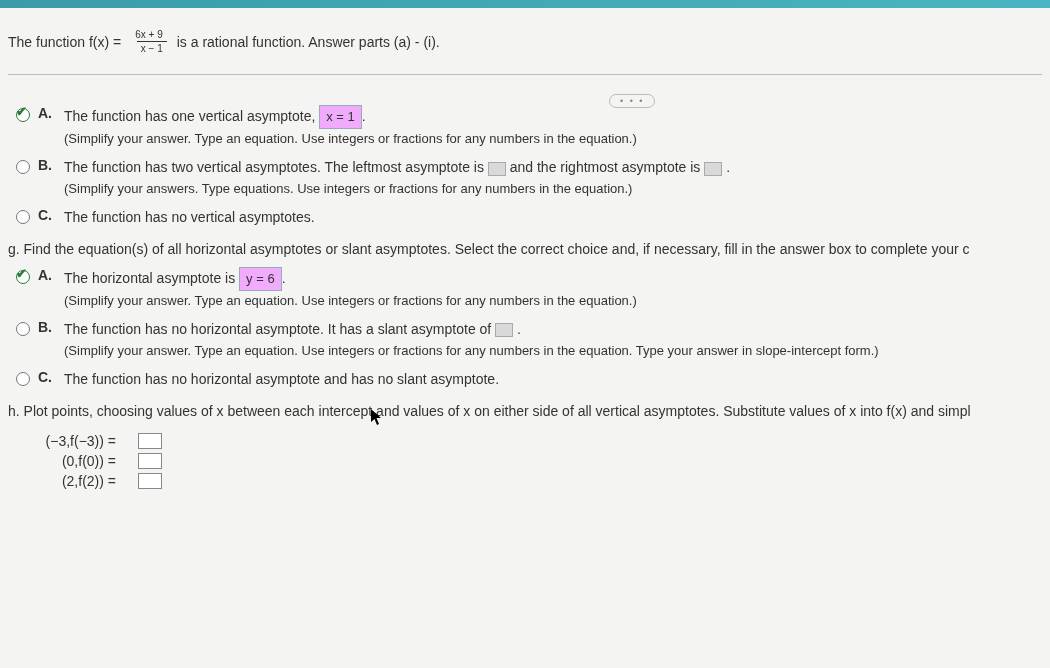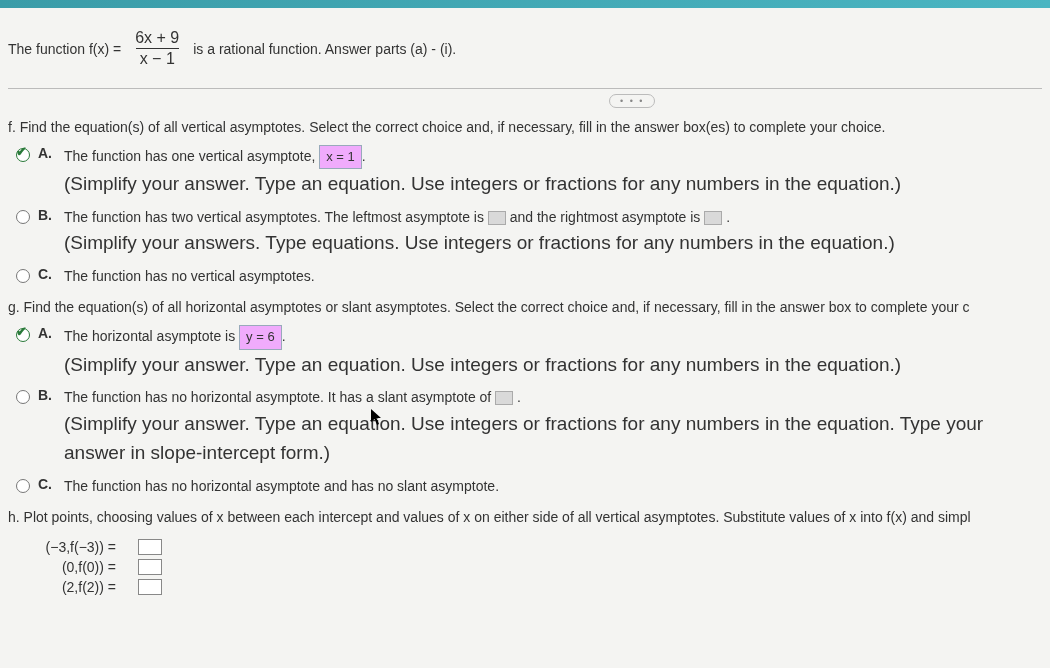"6x + 9" .fraction { align-items: center -> flex-end; font-size: 16px -> 10px }
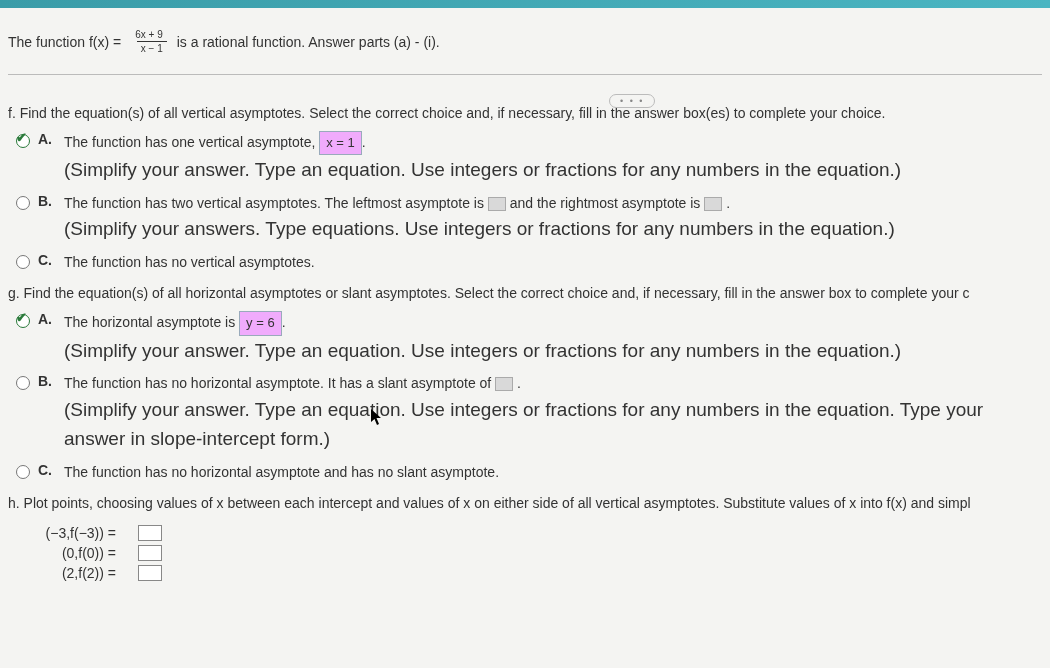"f. Find the equation(s) of" div.q-text { html: <div>f. Find the equation(s) of all vertical asymptotes. Select the correct choice and, if necessary, fill in the answer box(es) to complete your choice.</div> -> none }
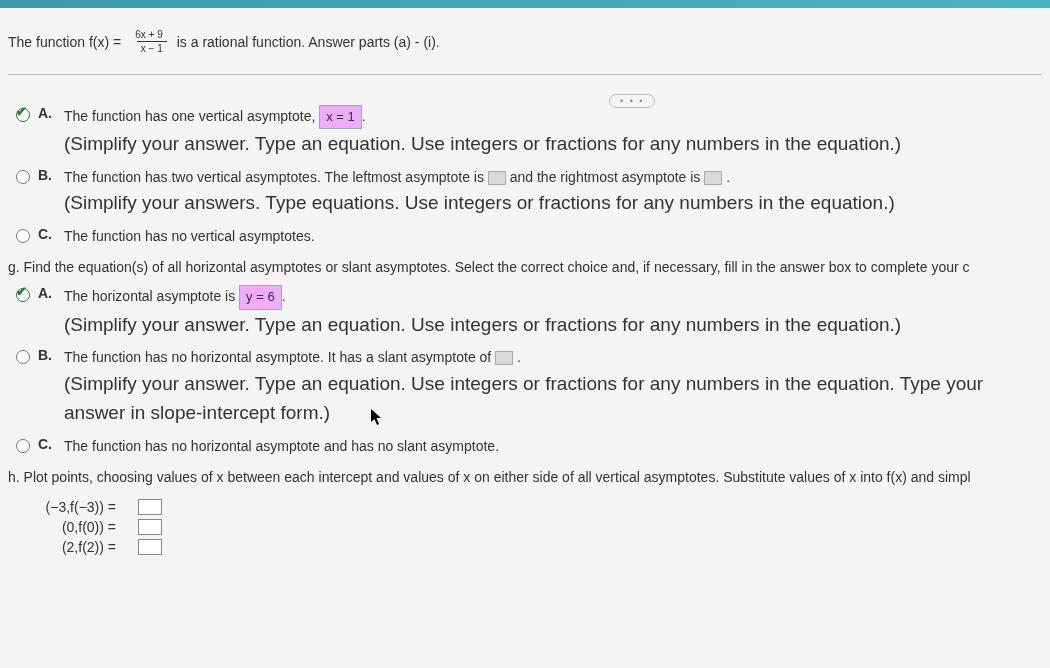"(Simplify your answer. Type an" .hint { font-size: 19px -> 13px }
